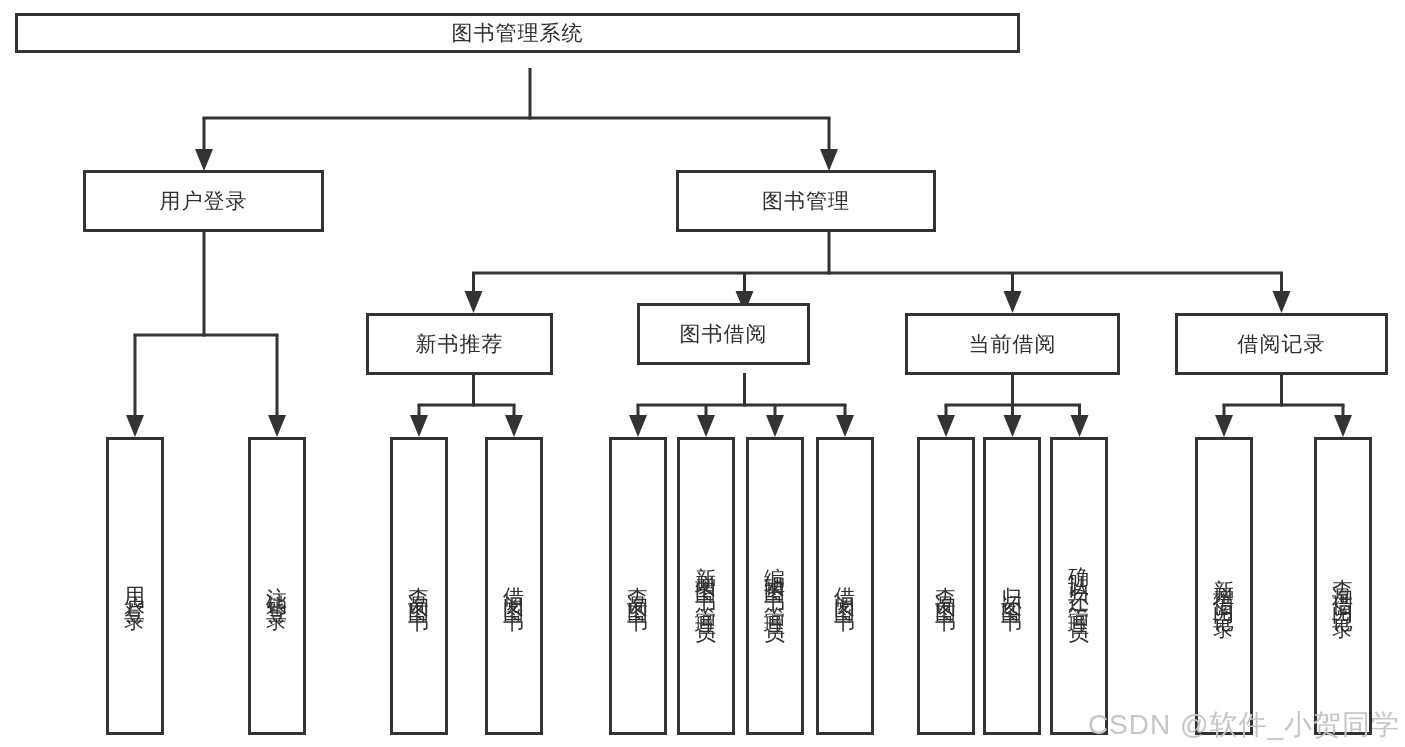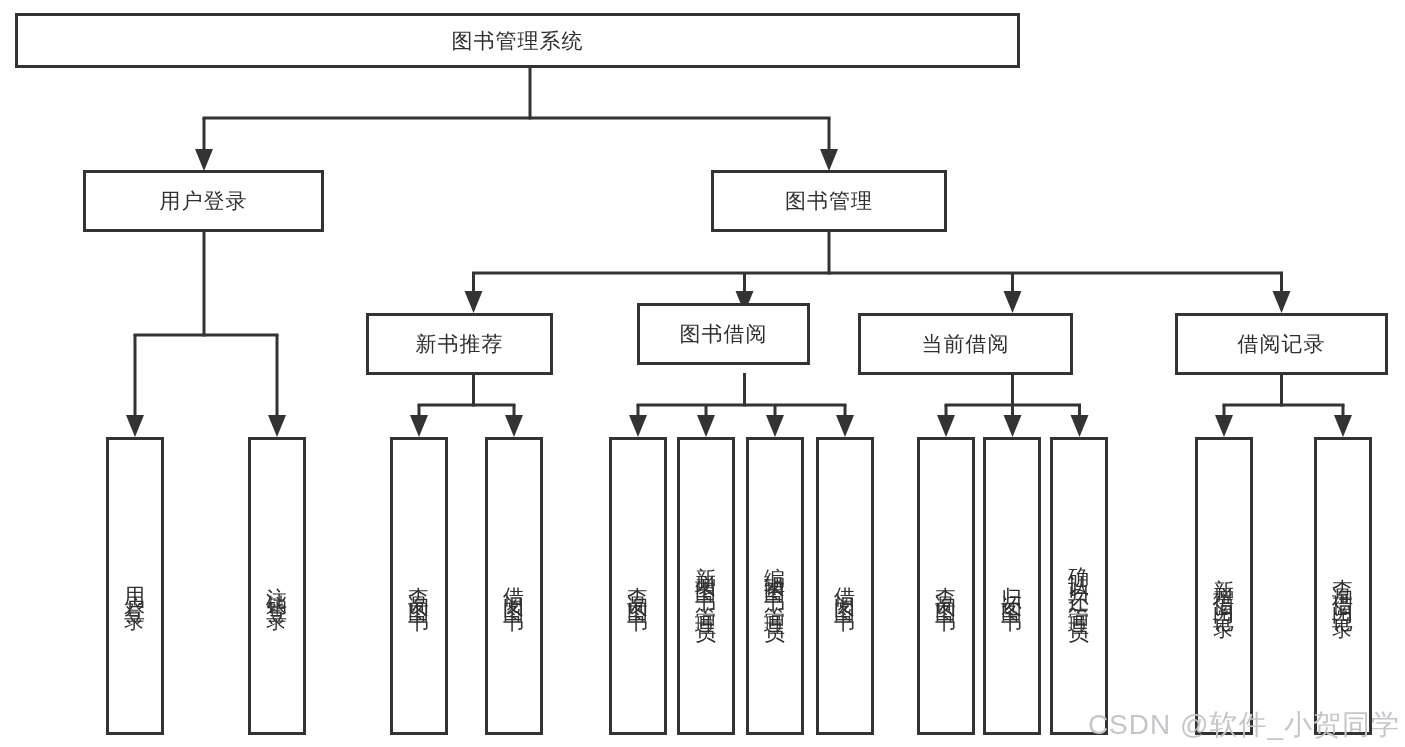"图书管理系统" .node.root { height: 55px -> 40px }
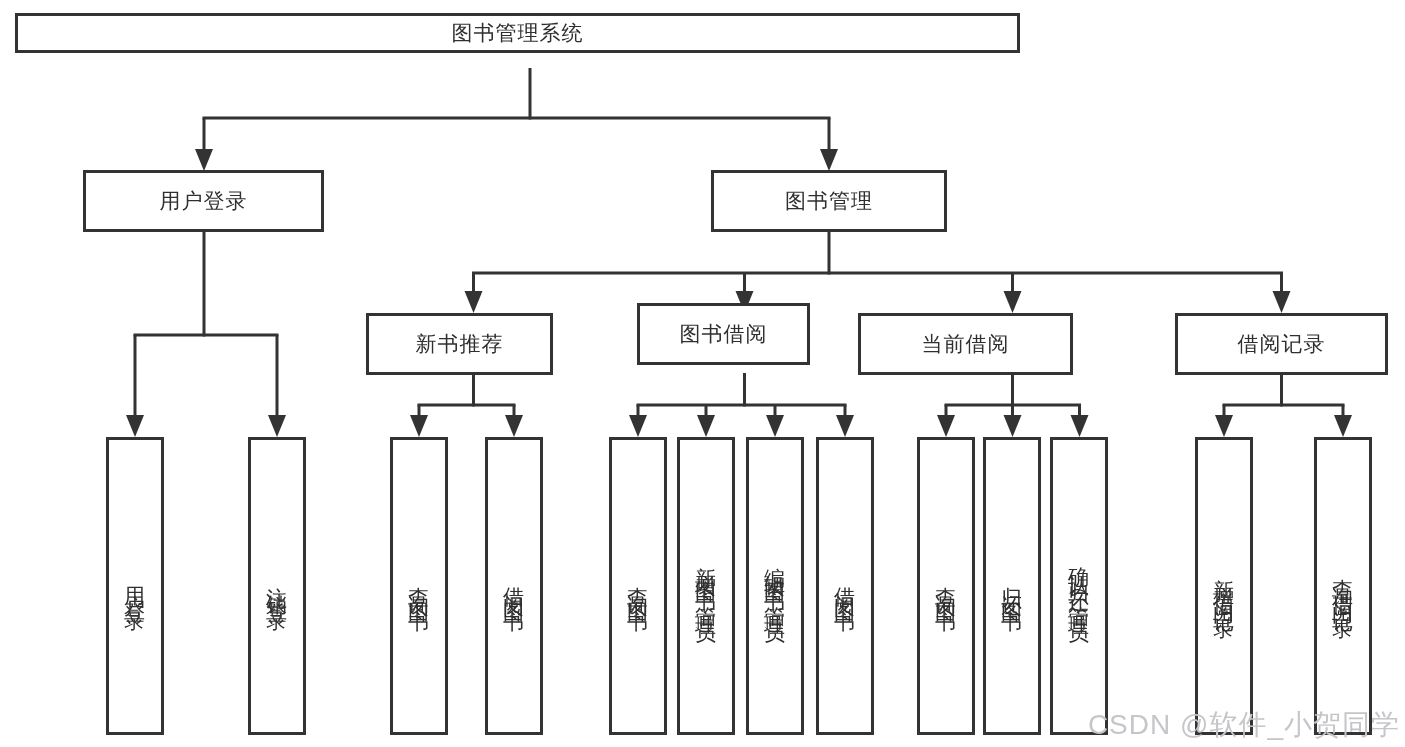"图书管理" div.node { left: 711px -> 676px; width: 236px -> 260px }
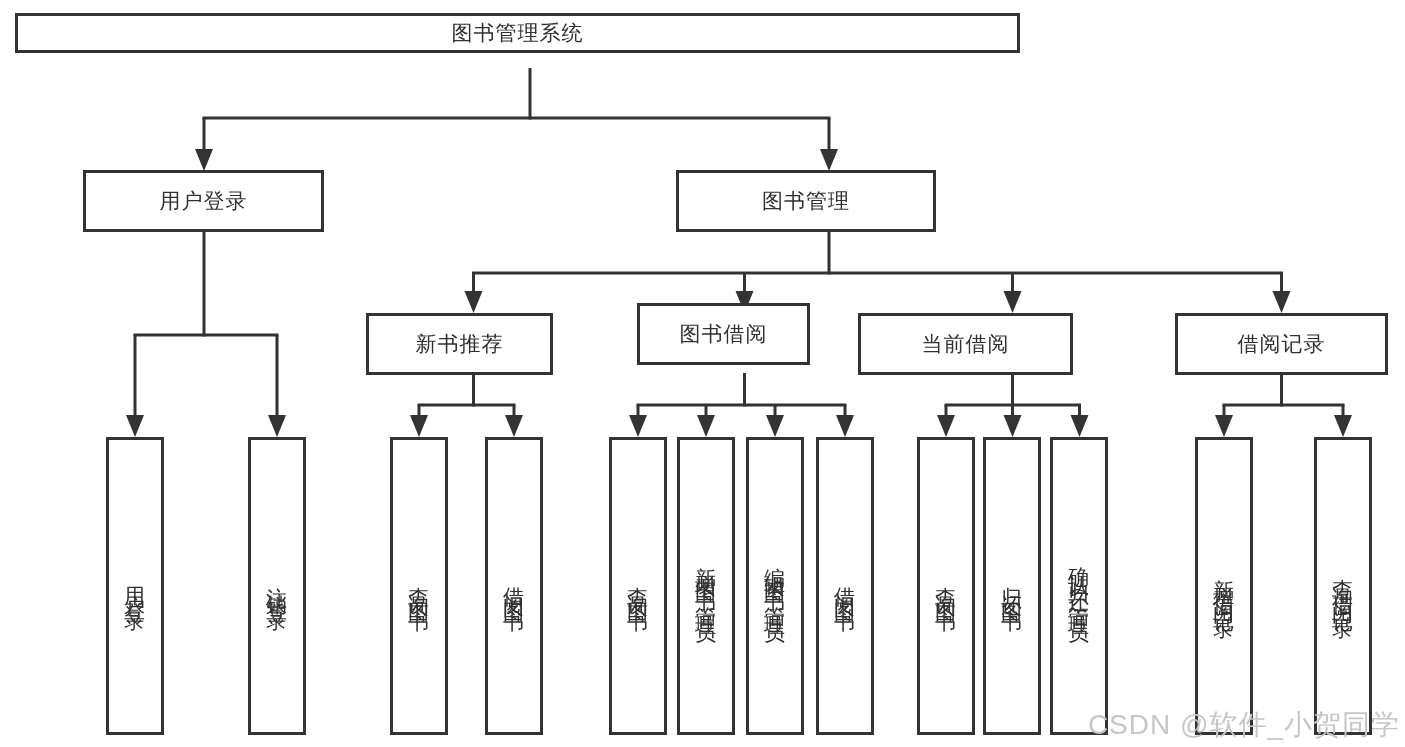"当前借阅" div.node { left: 858px -> 905px }
